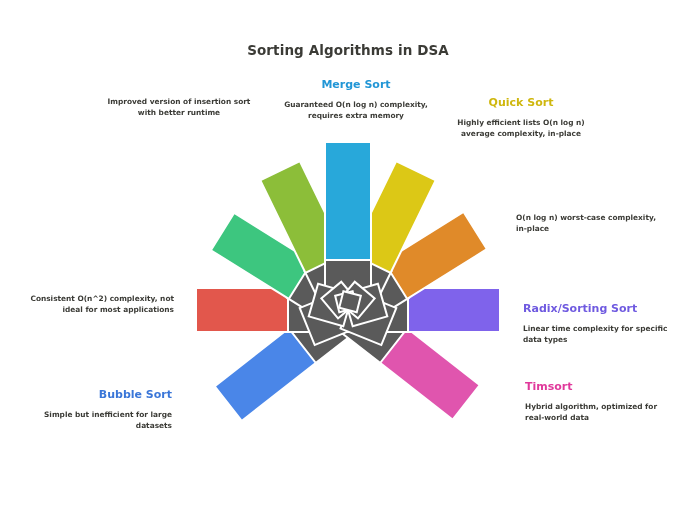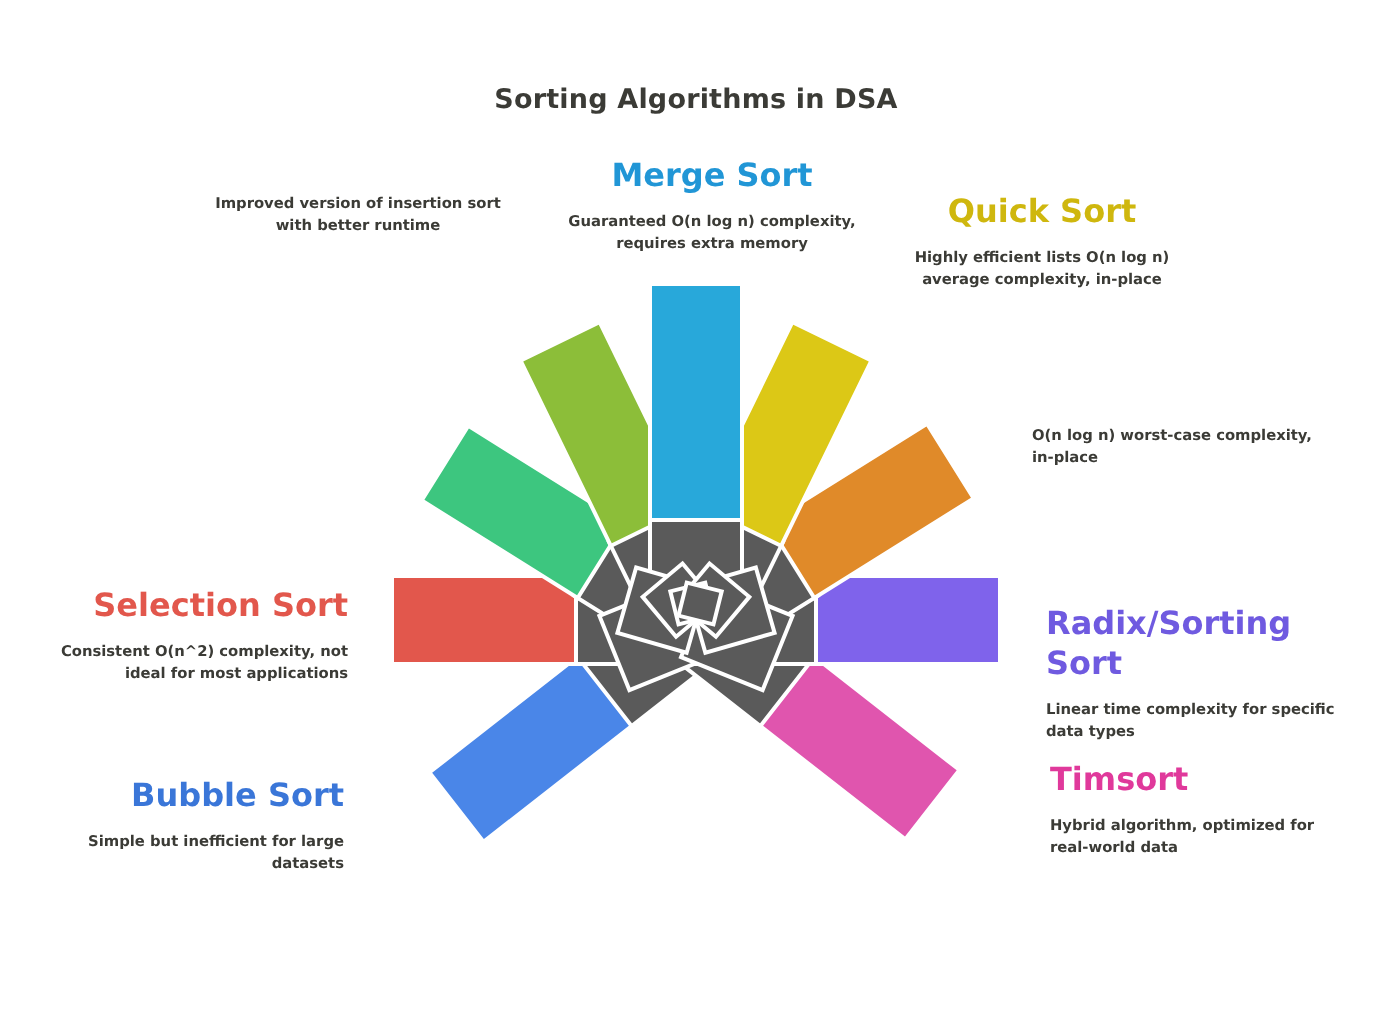"Merge Sort" .label-title { font-size: 16px -> 11px }
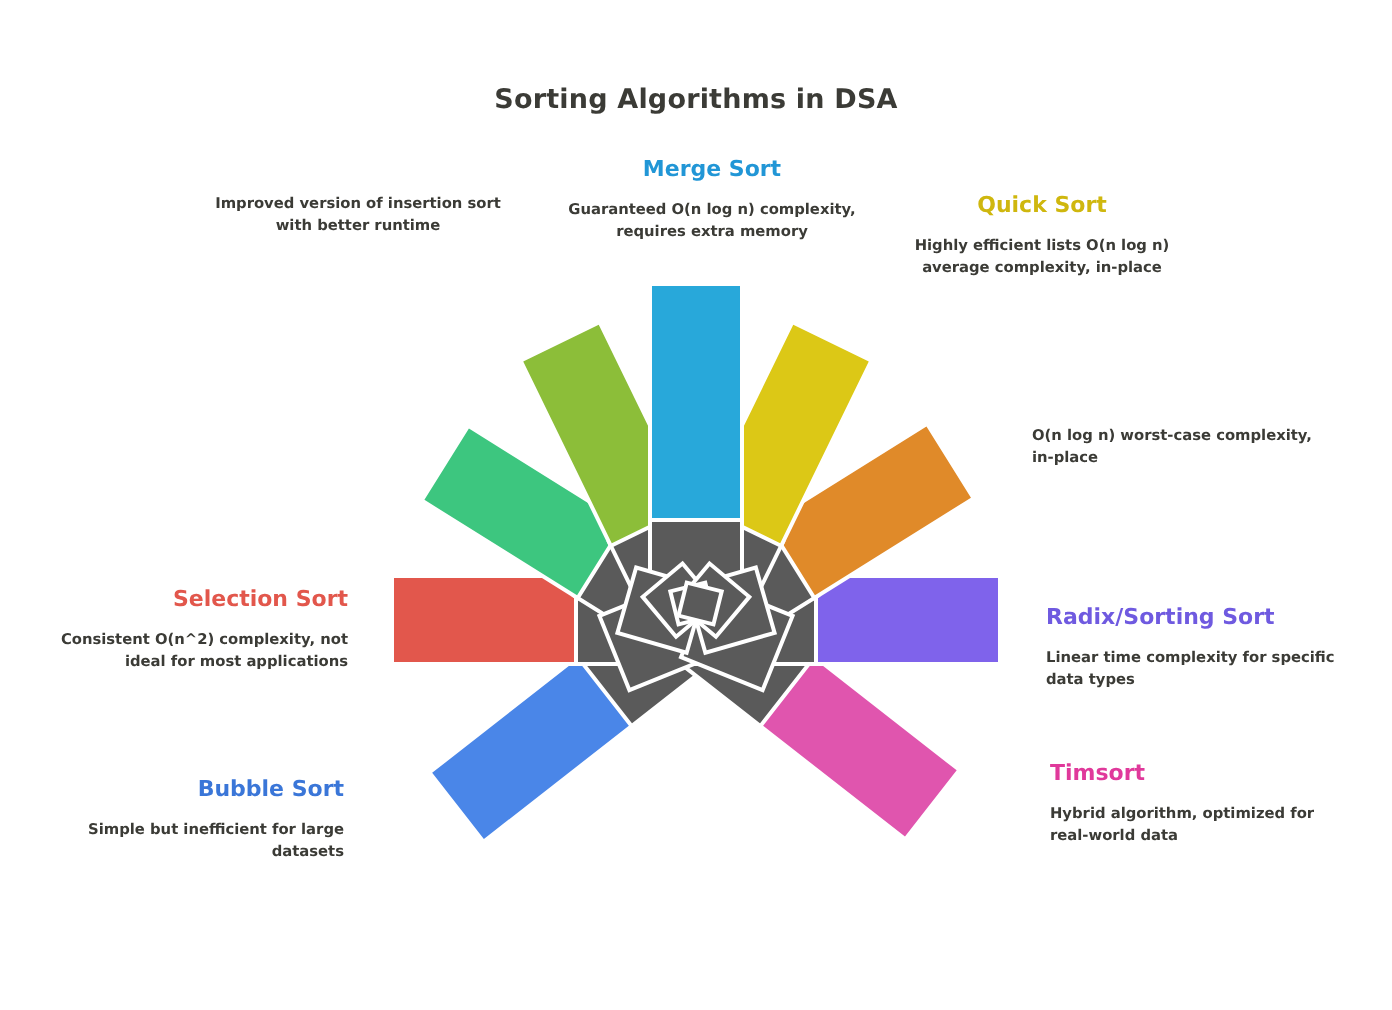"Selection Sort" div.label-title { html: <div>Selection Sort</div> -> none }
